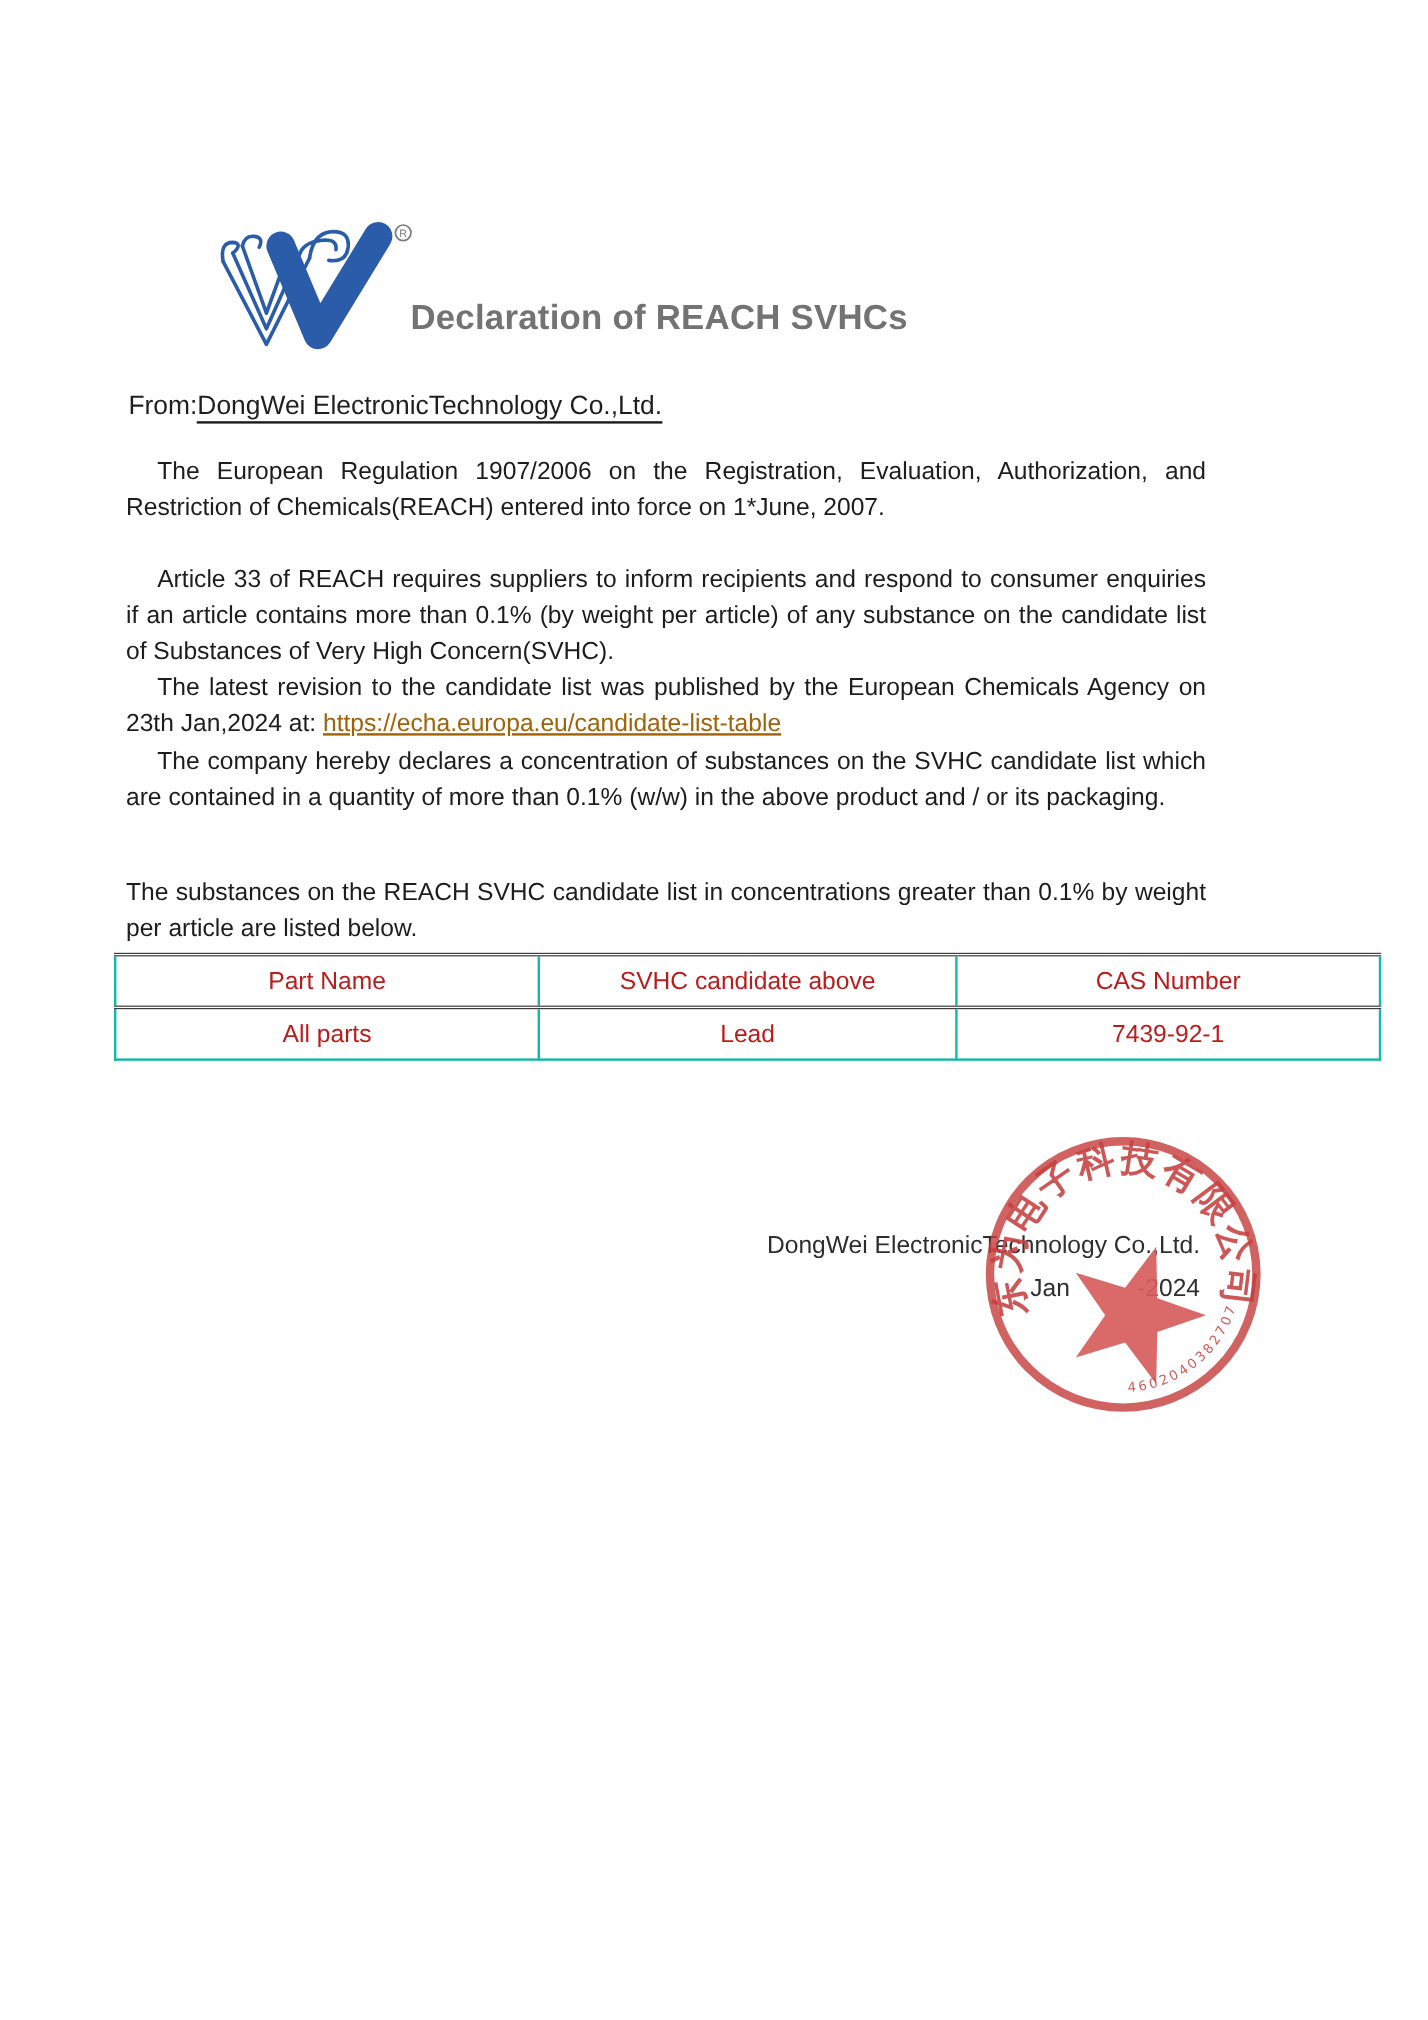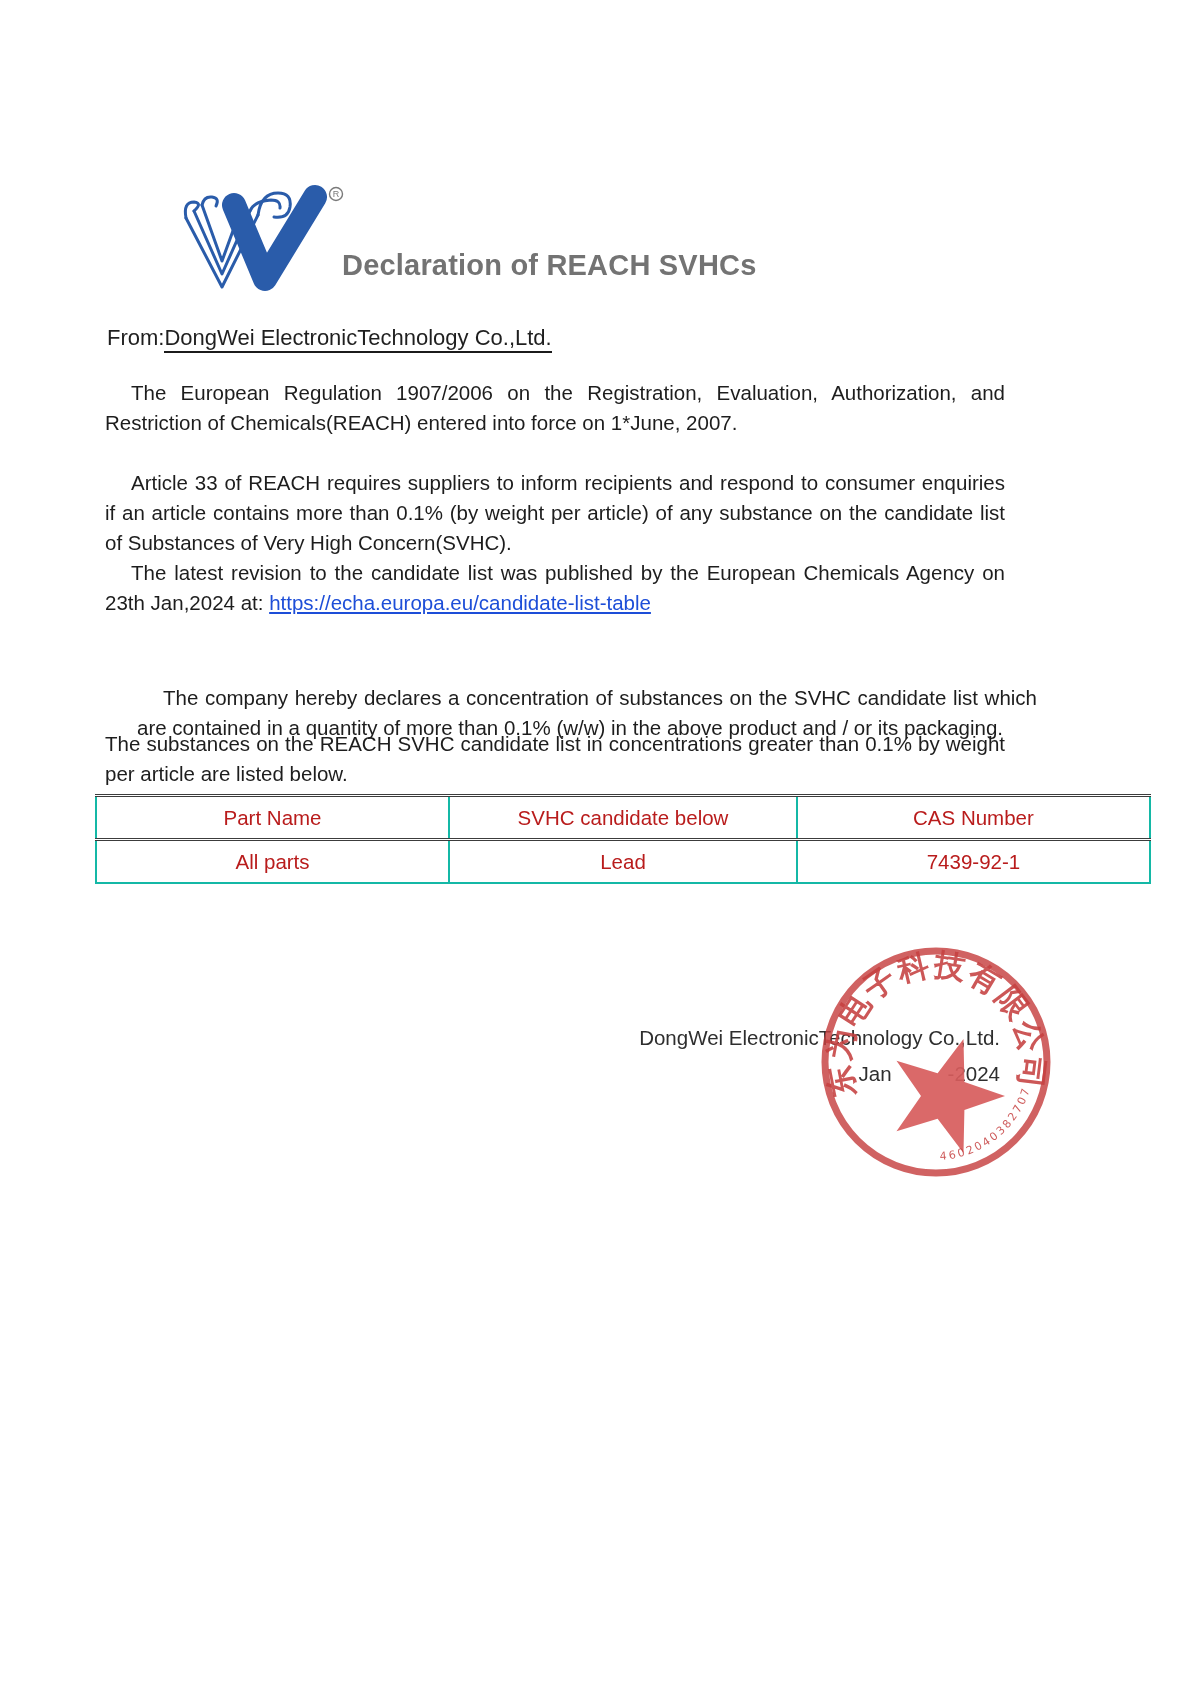"https://echa.europa.eu/candidate-list-ta" .weblink { color: #1d4ed8 -> #a16207 }
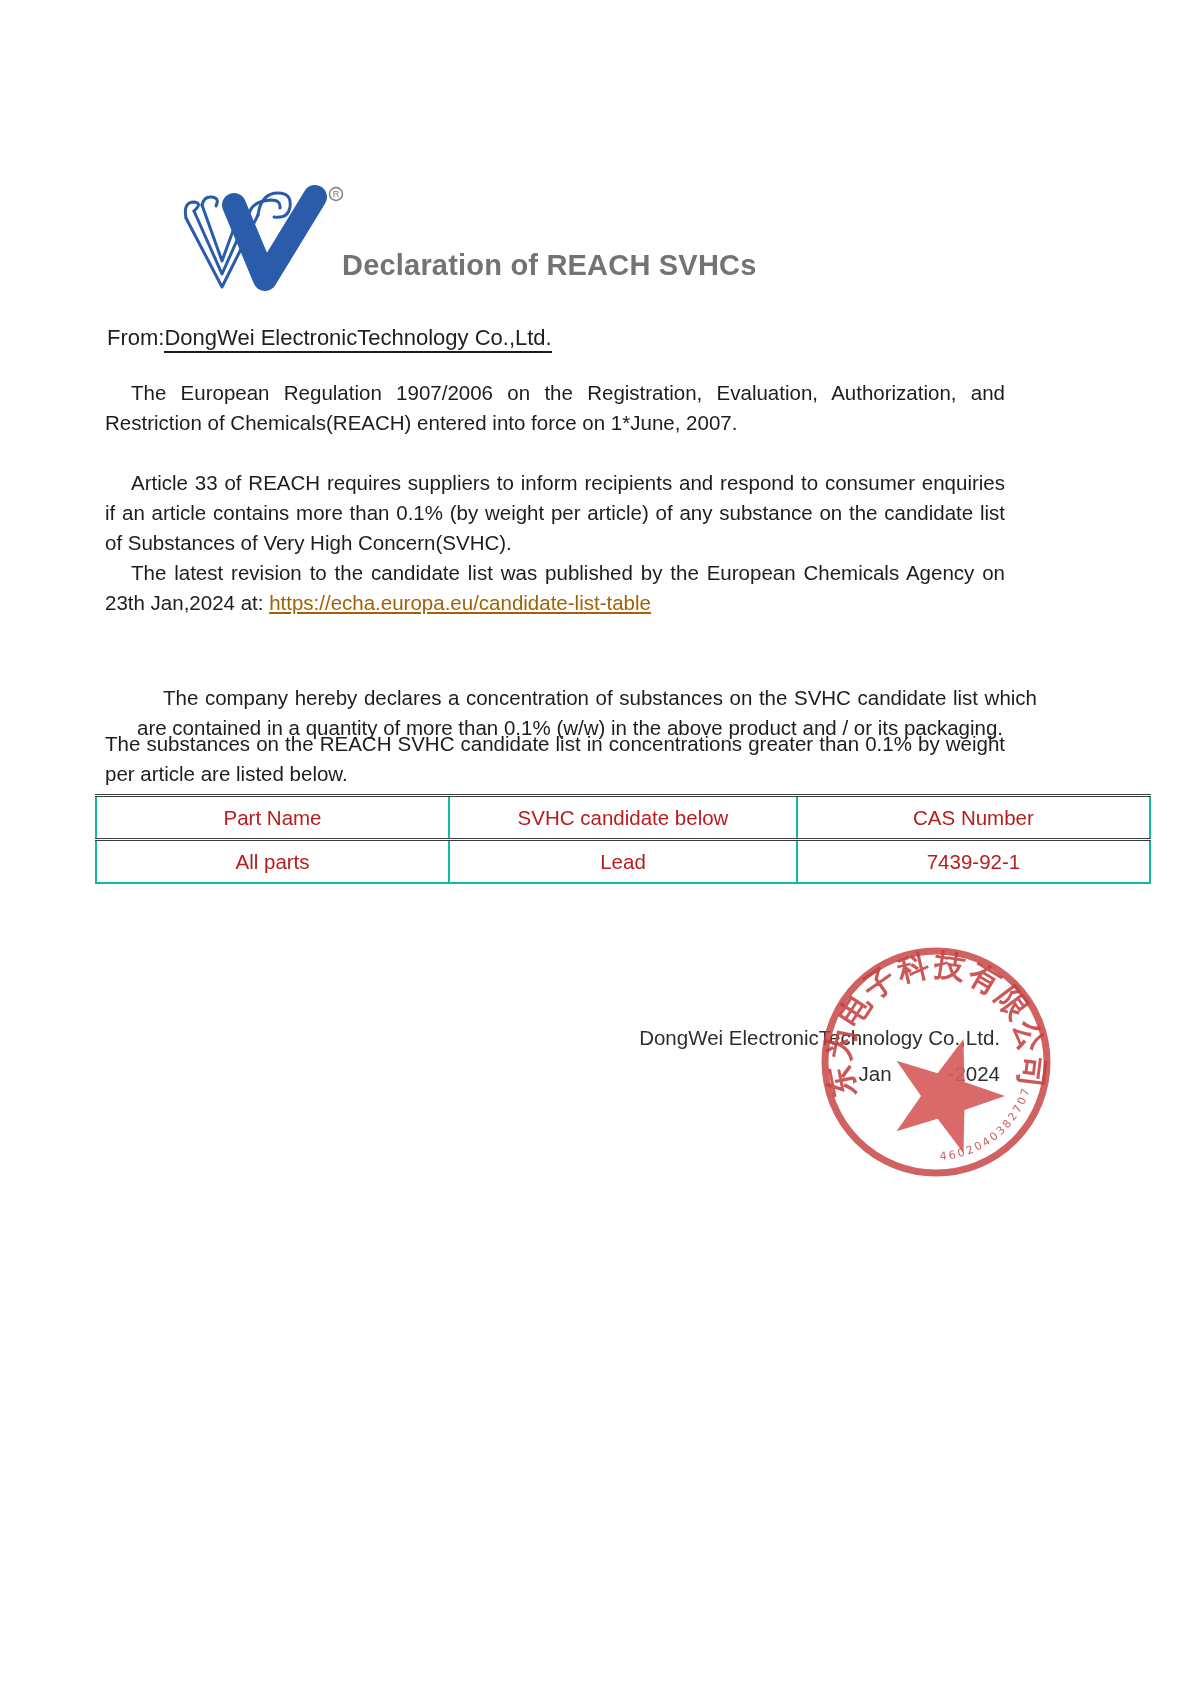"The company hereby declares a" div.para { margin-left: 32px -> none; top: 683px -> 620px }
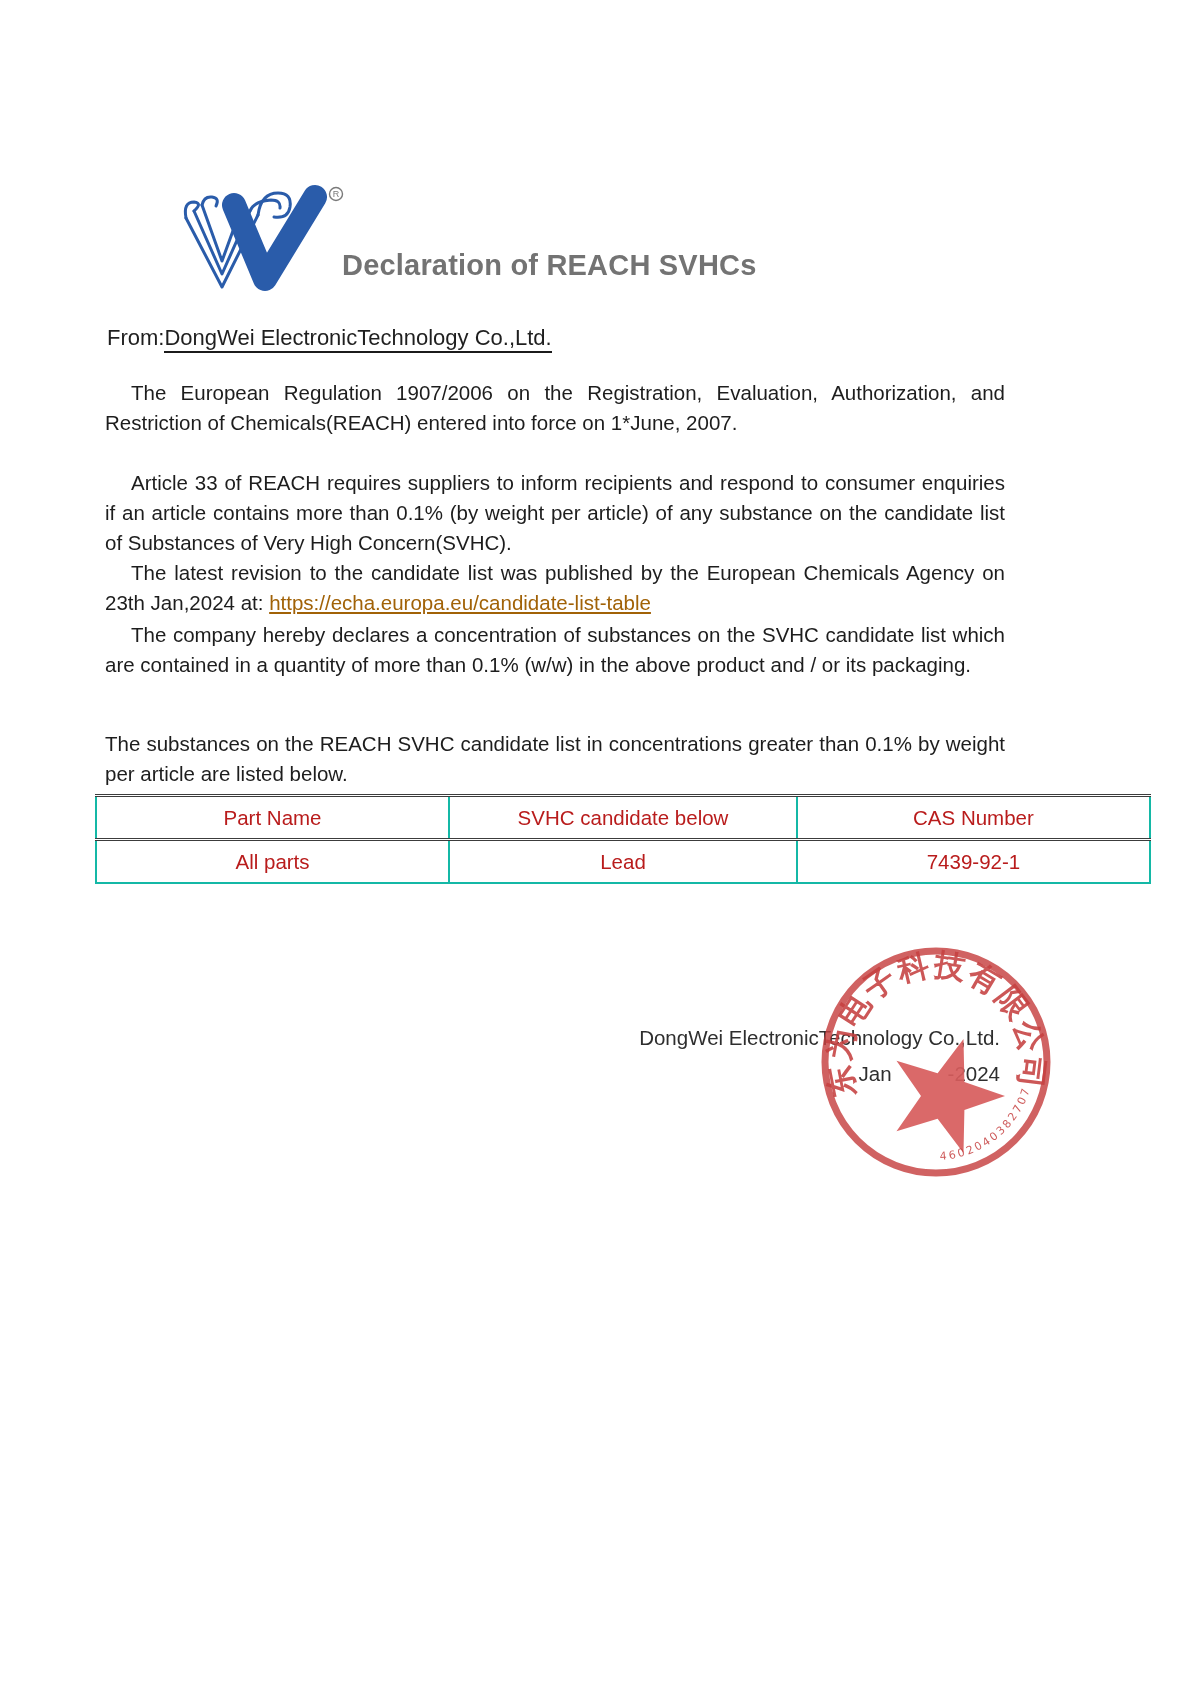"SVHC candidate below" th.col2 { text: below -> above }
